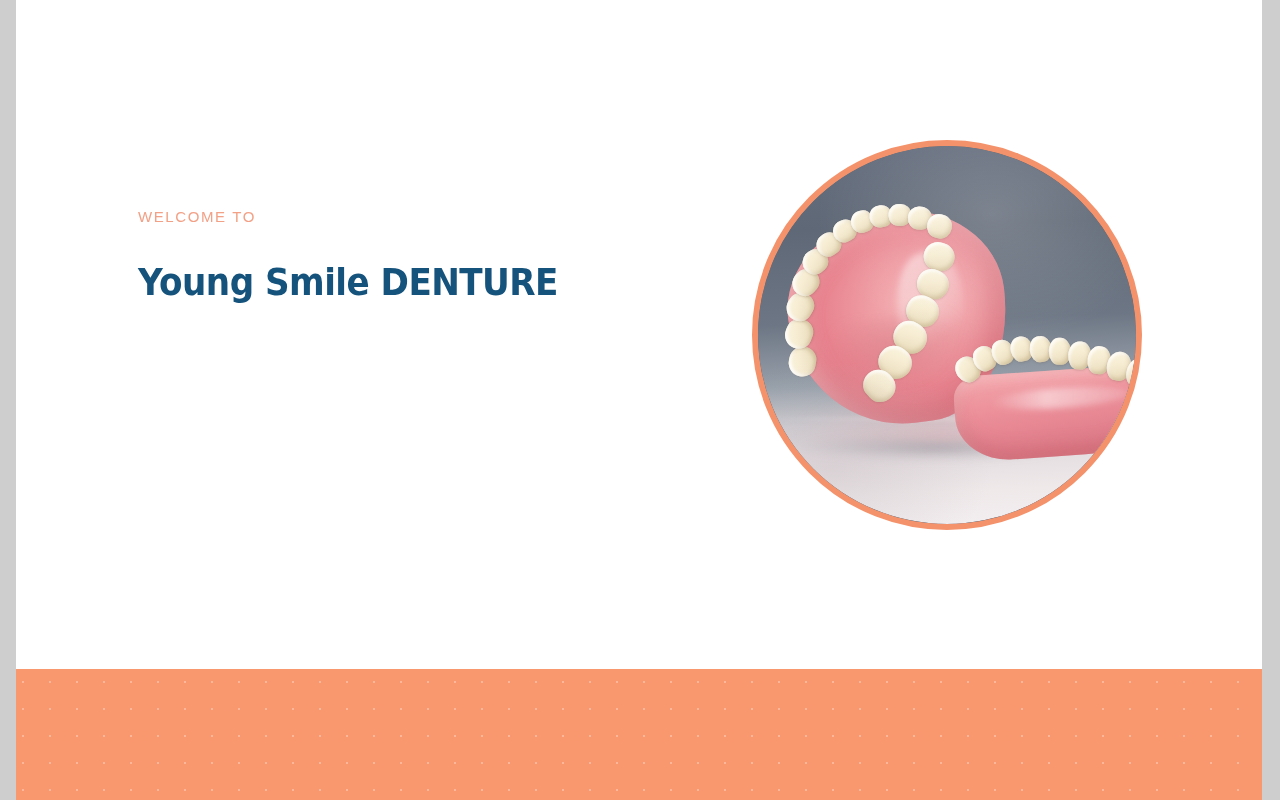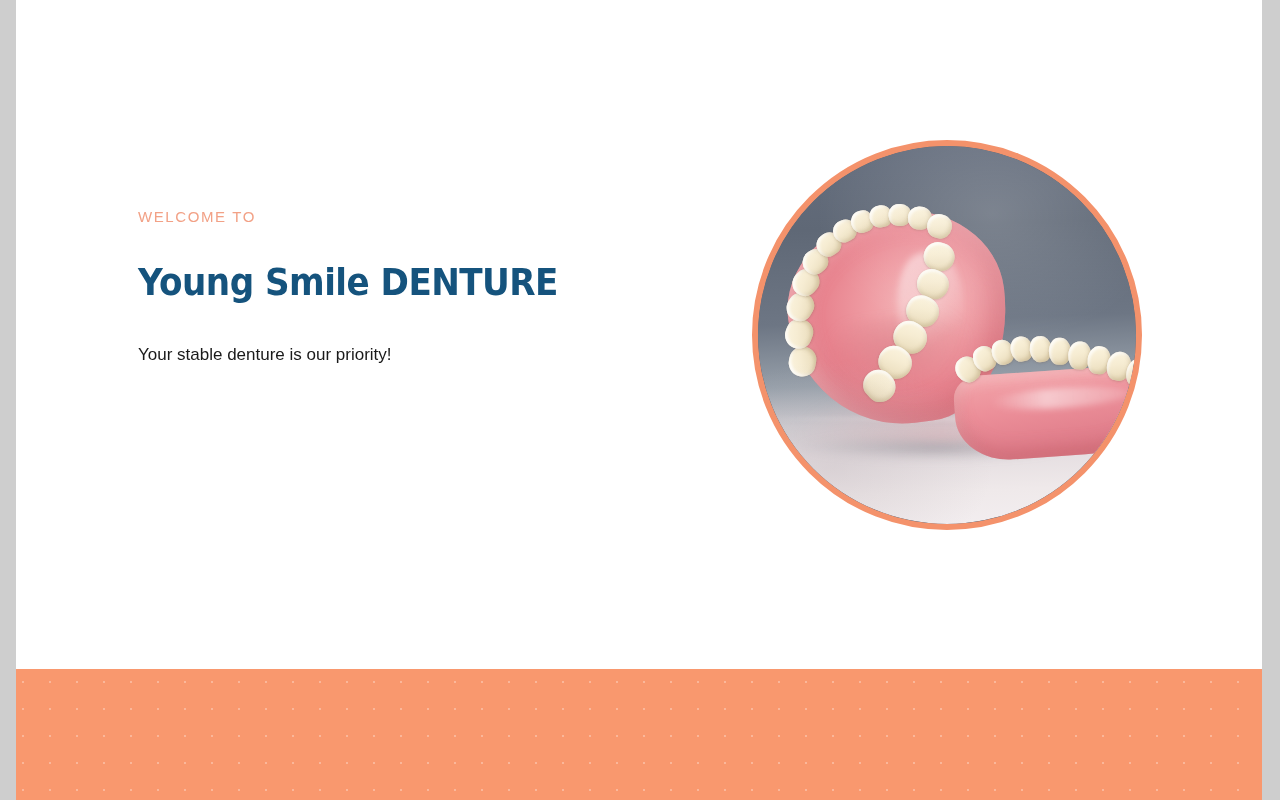"Your stable denture is our" p.lead { html: <p>Your stable denture is our priority!</p> -> none }
